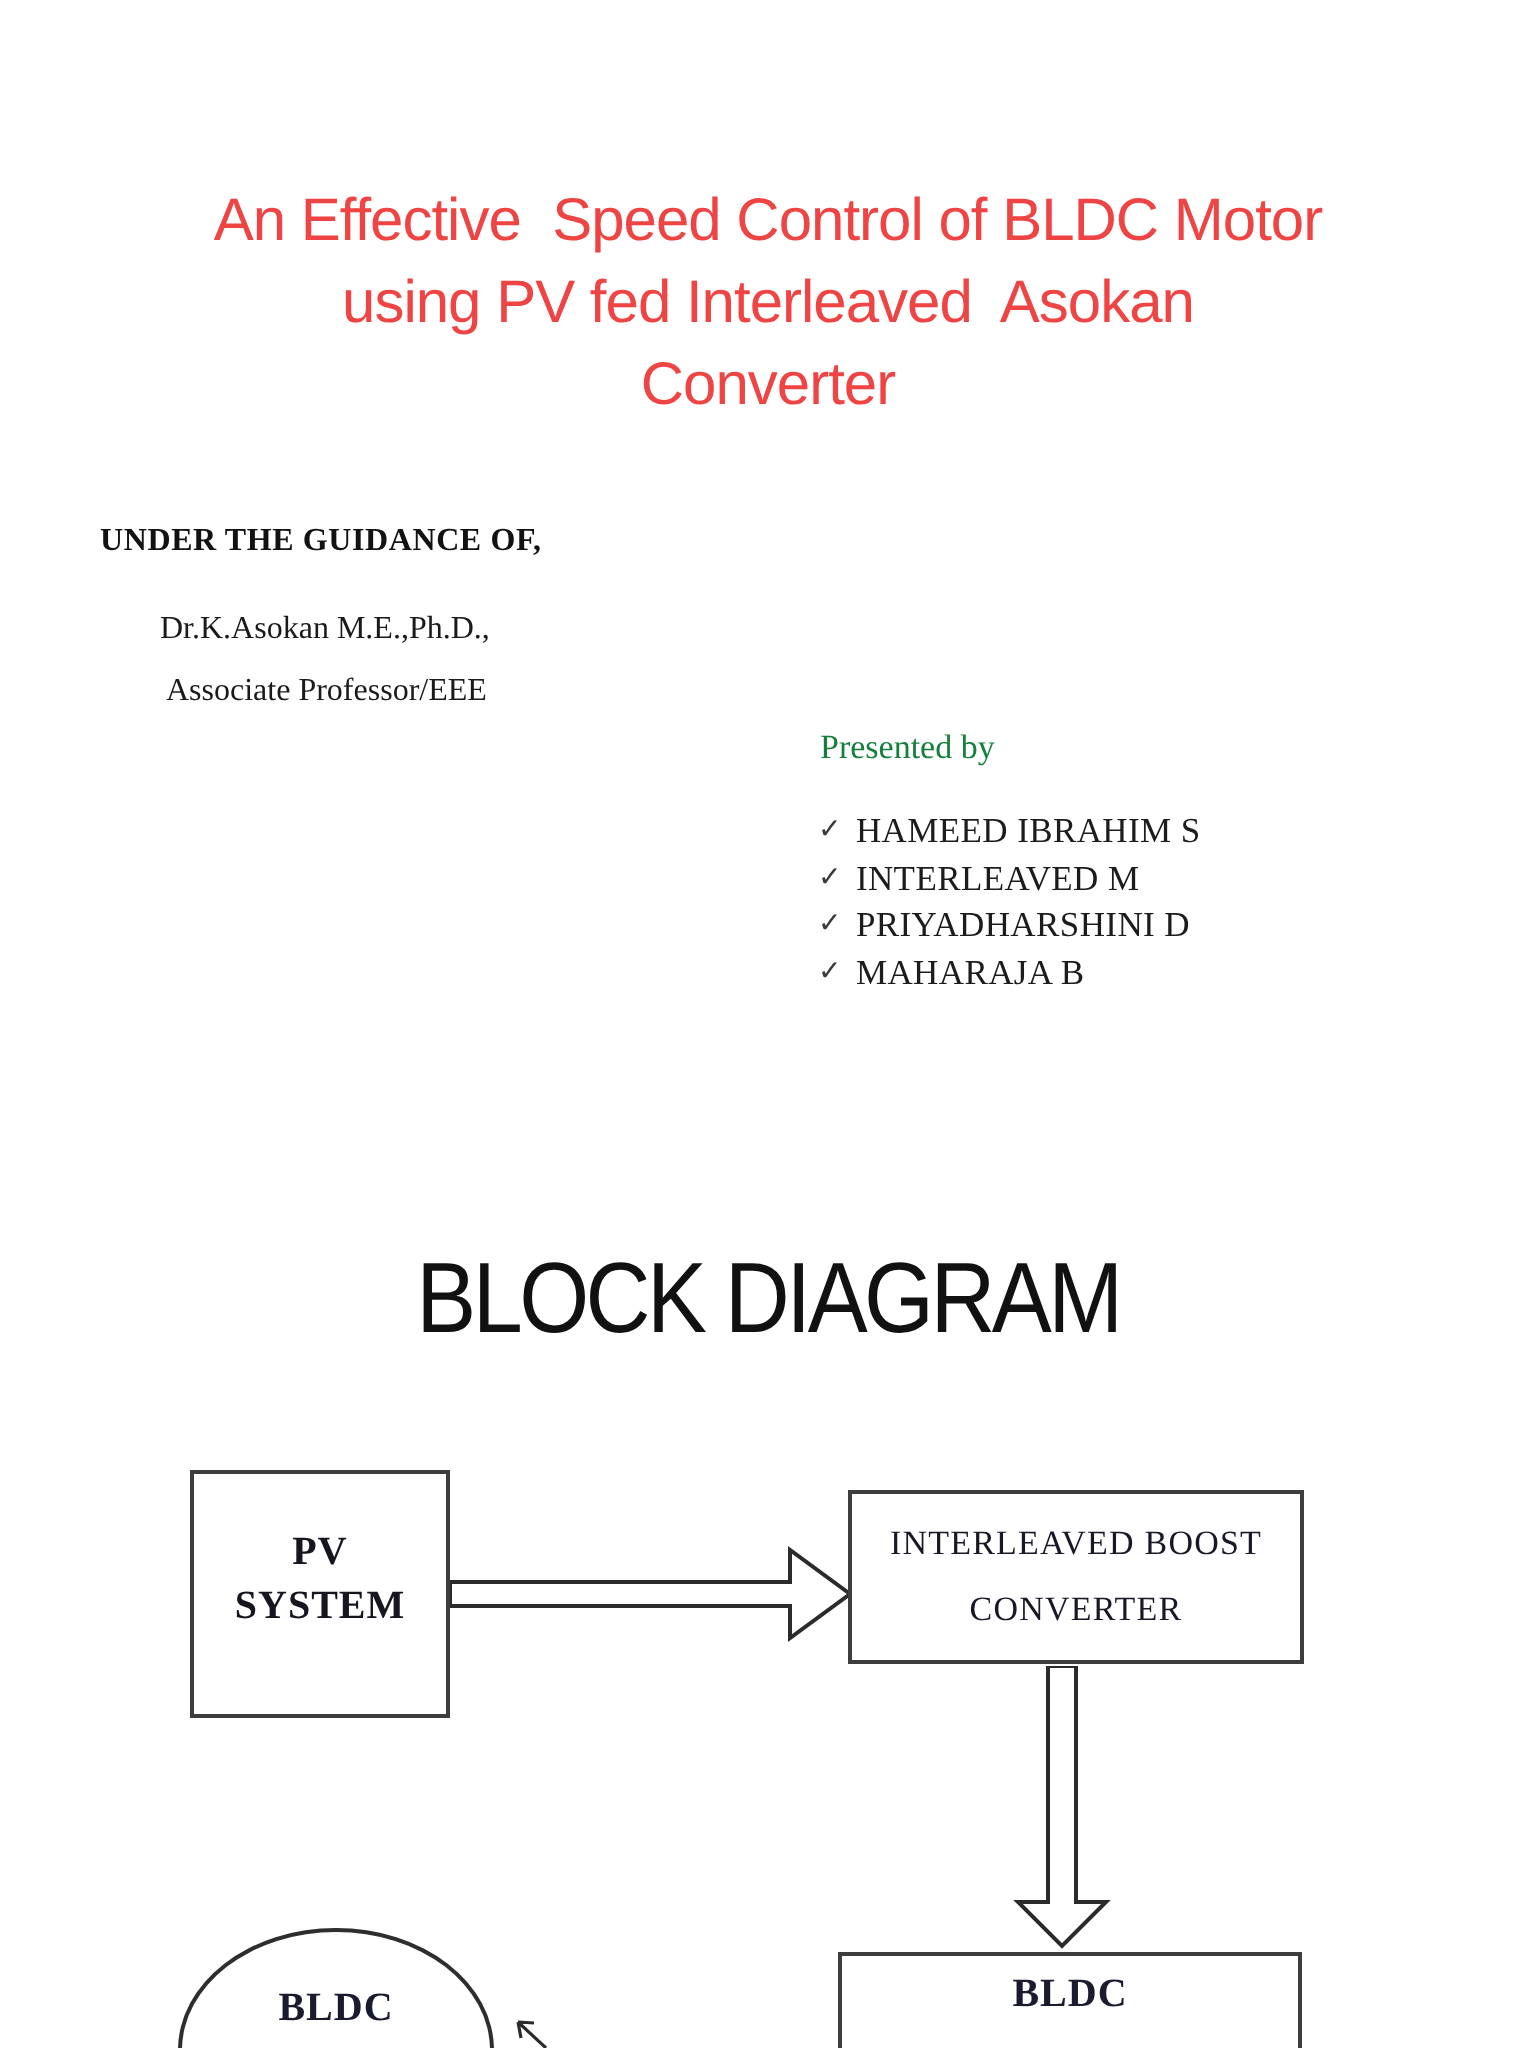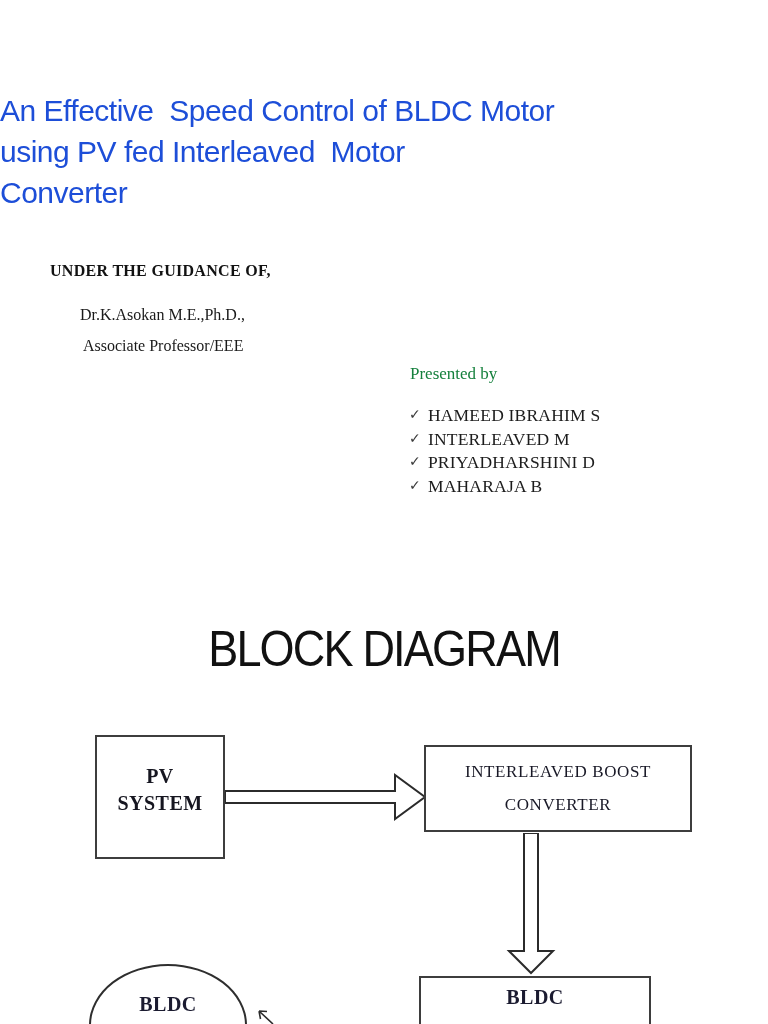"An Effective Speed Control of" .title { color: #1d4ed8 -> #ef4444; text-align: none -> center }
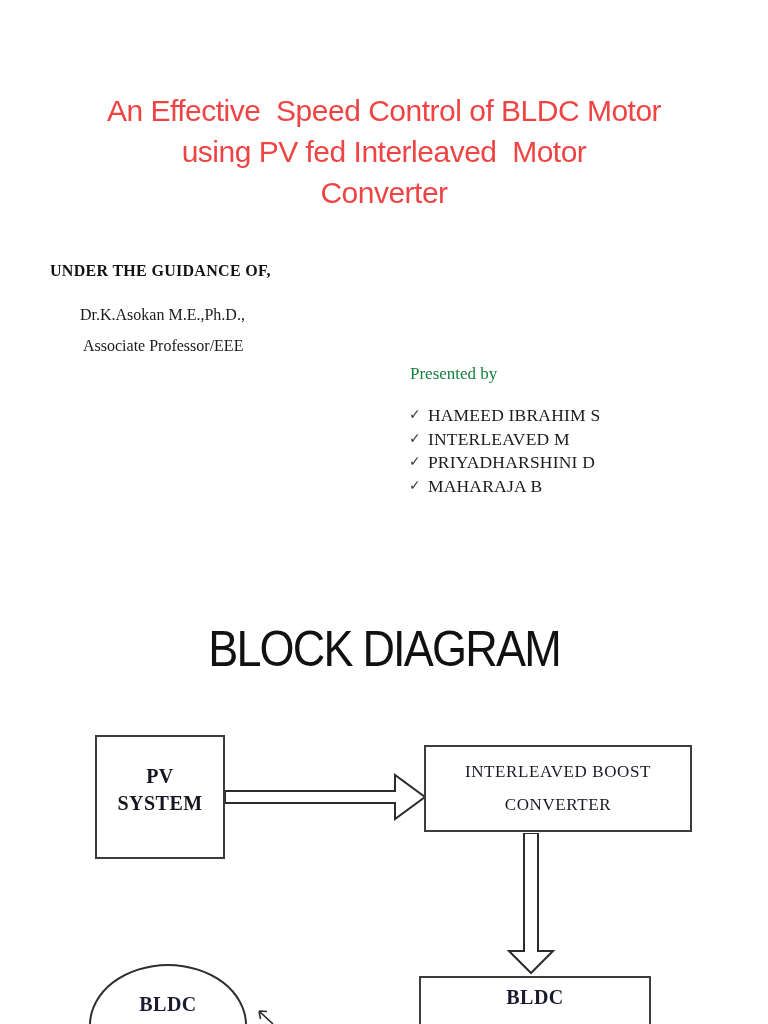"using PV fed Interleaved Motor" span { text: Motor -> Asokan }
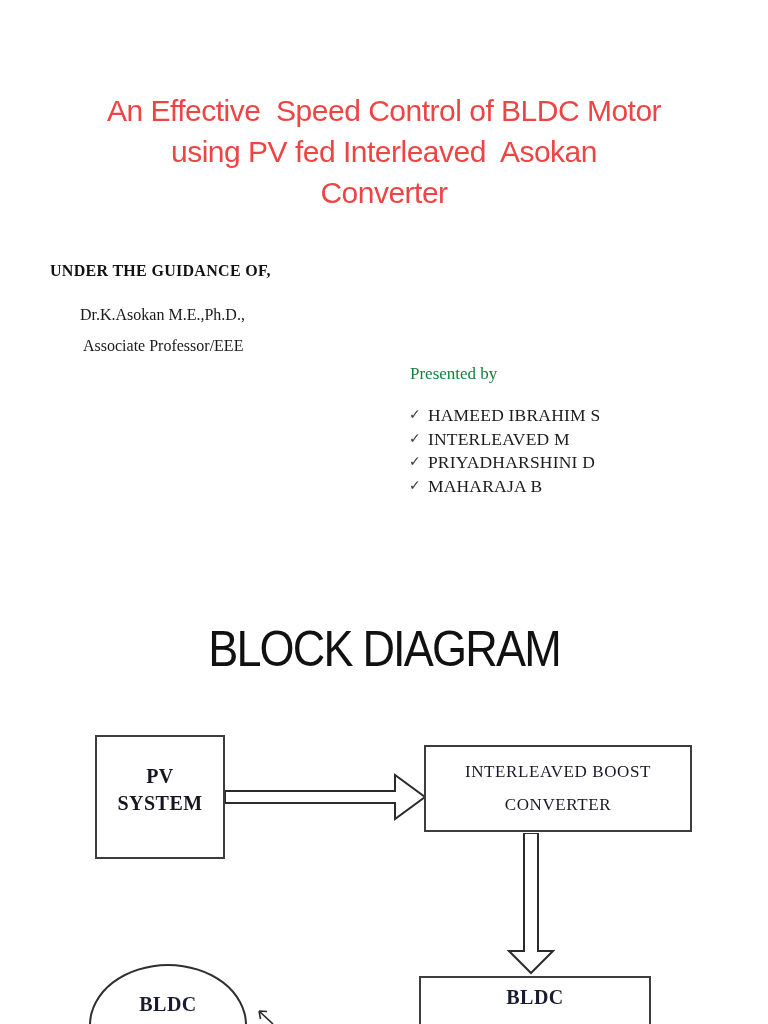"INTERLEAVED BOOST" .conv-box { width: 268px -> 228px }
